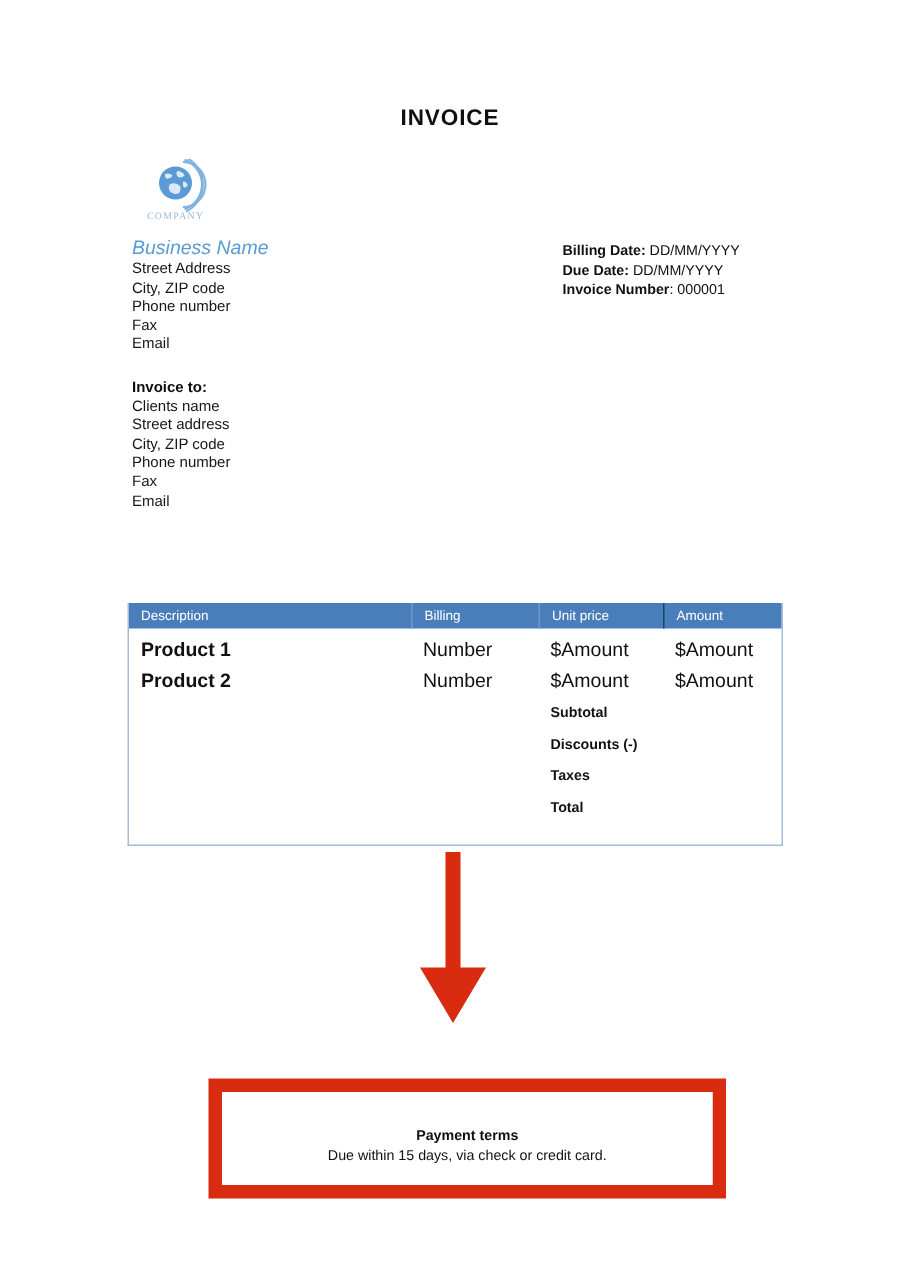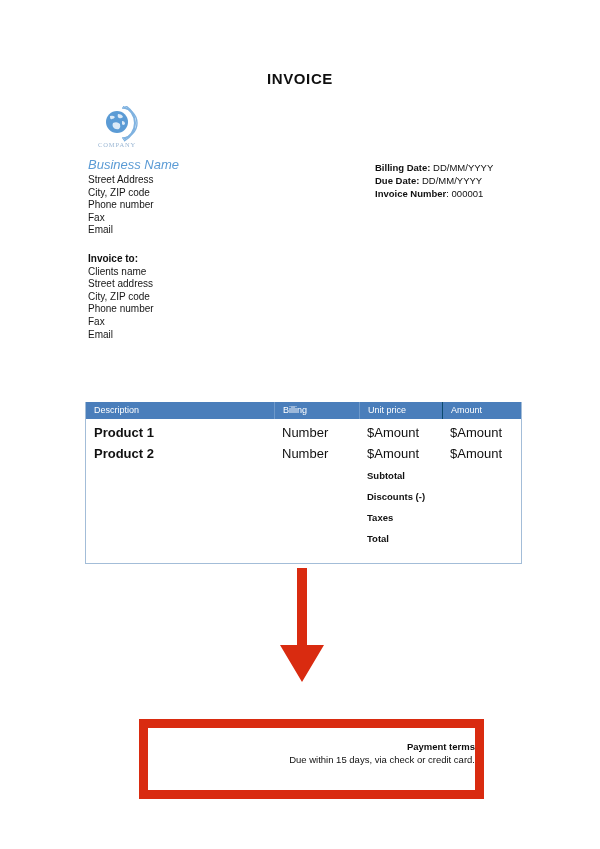"Payment terms" #payment-terms-inner { padding-top: 12px -> 23px; text-align: right -> center }
